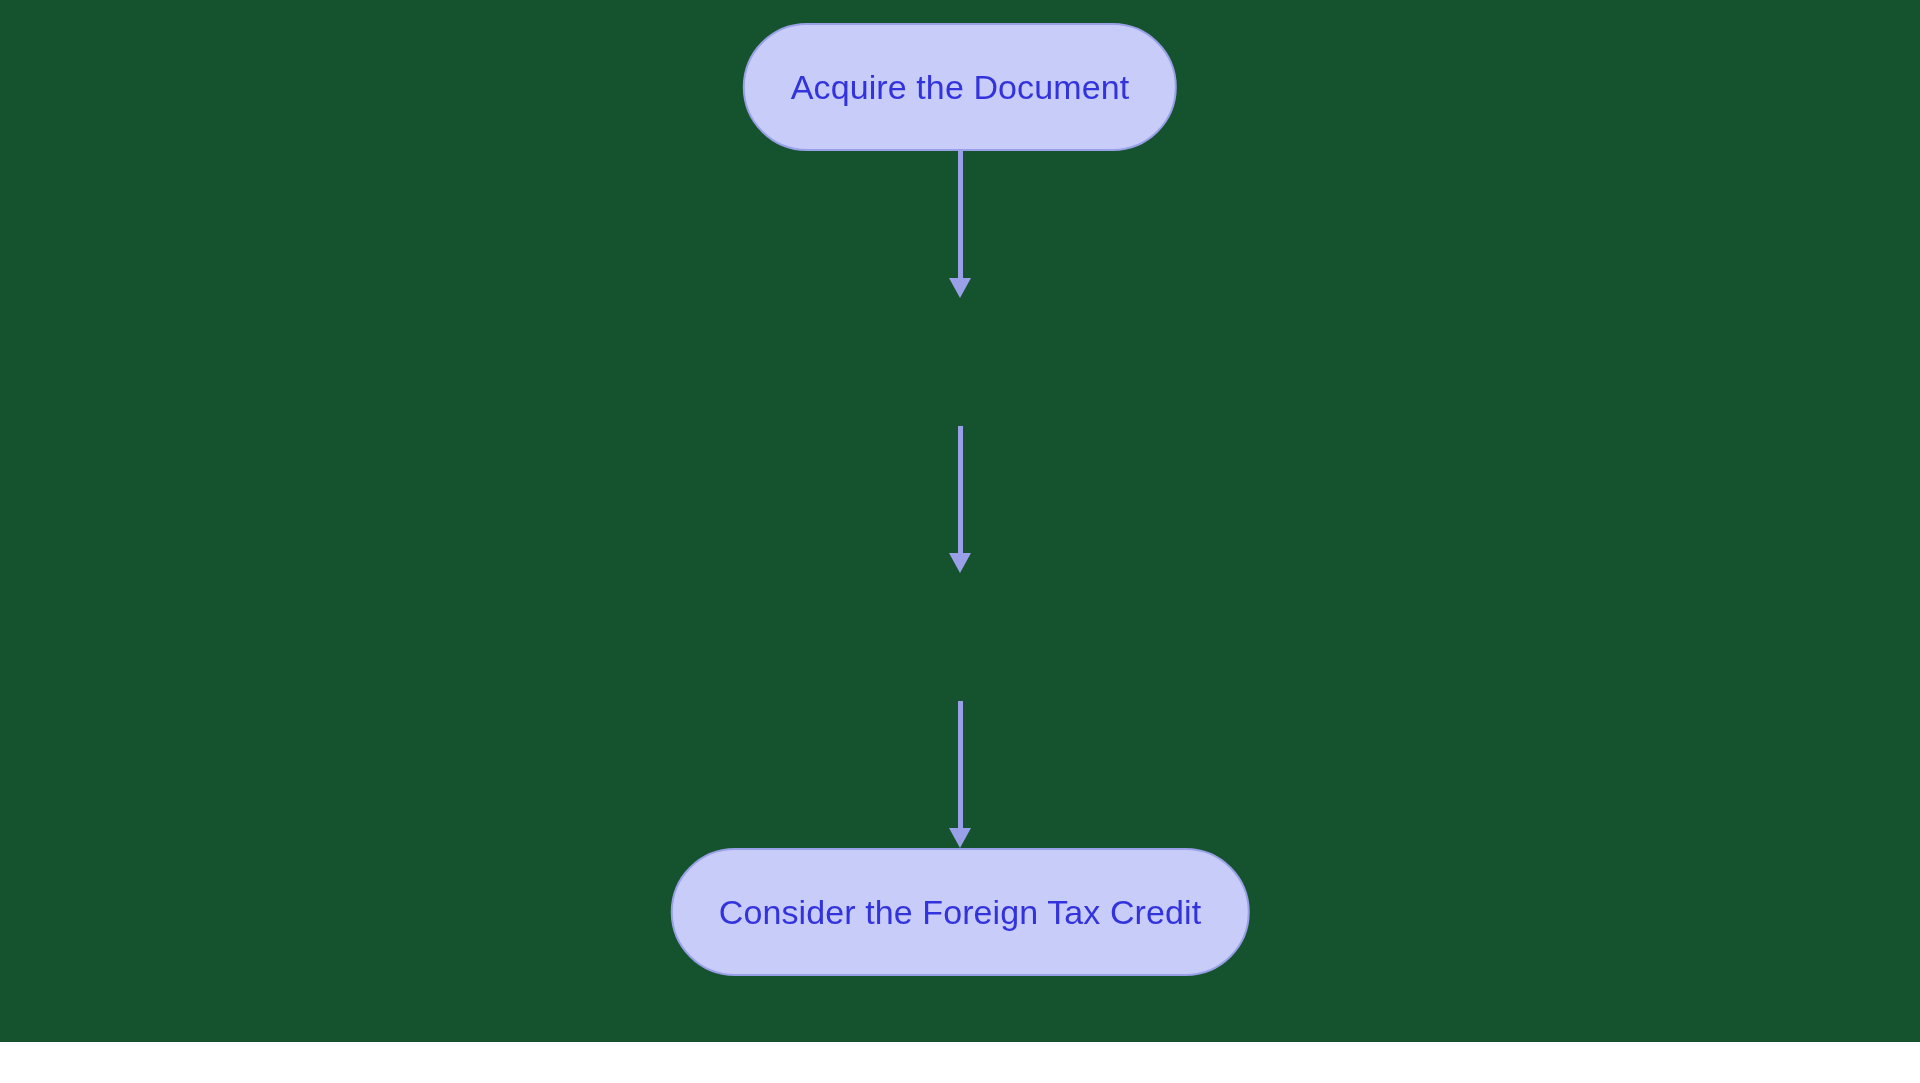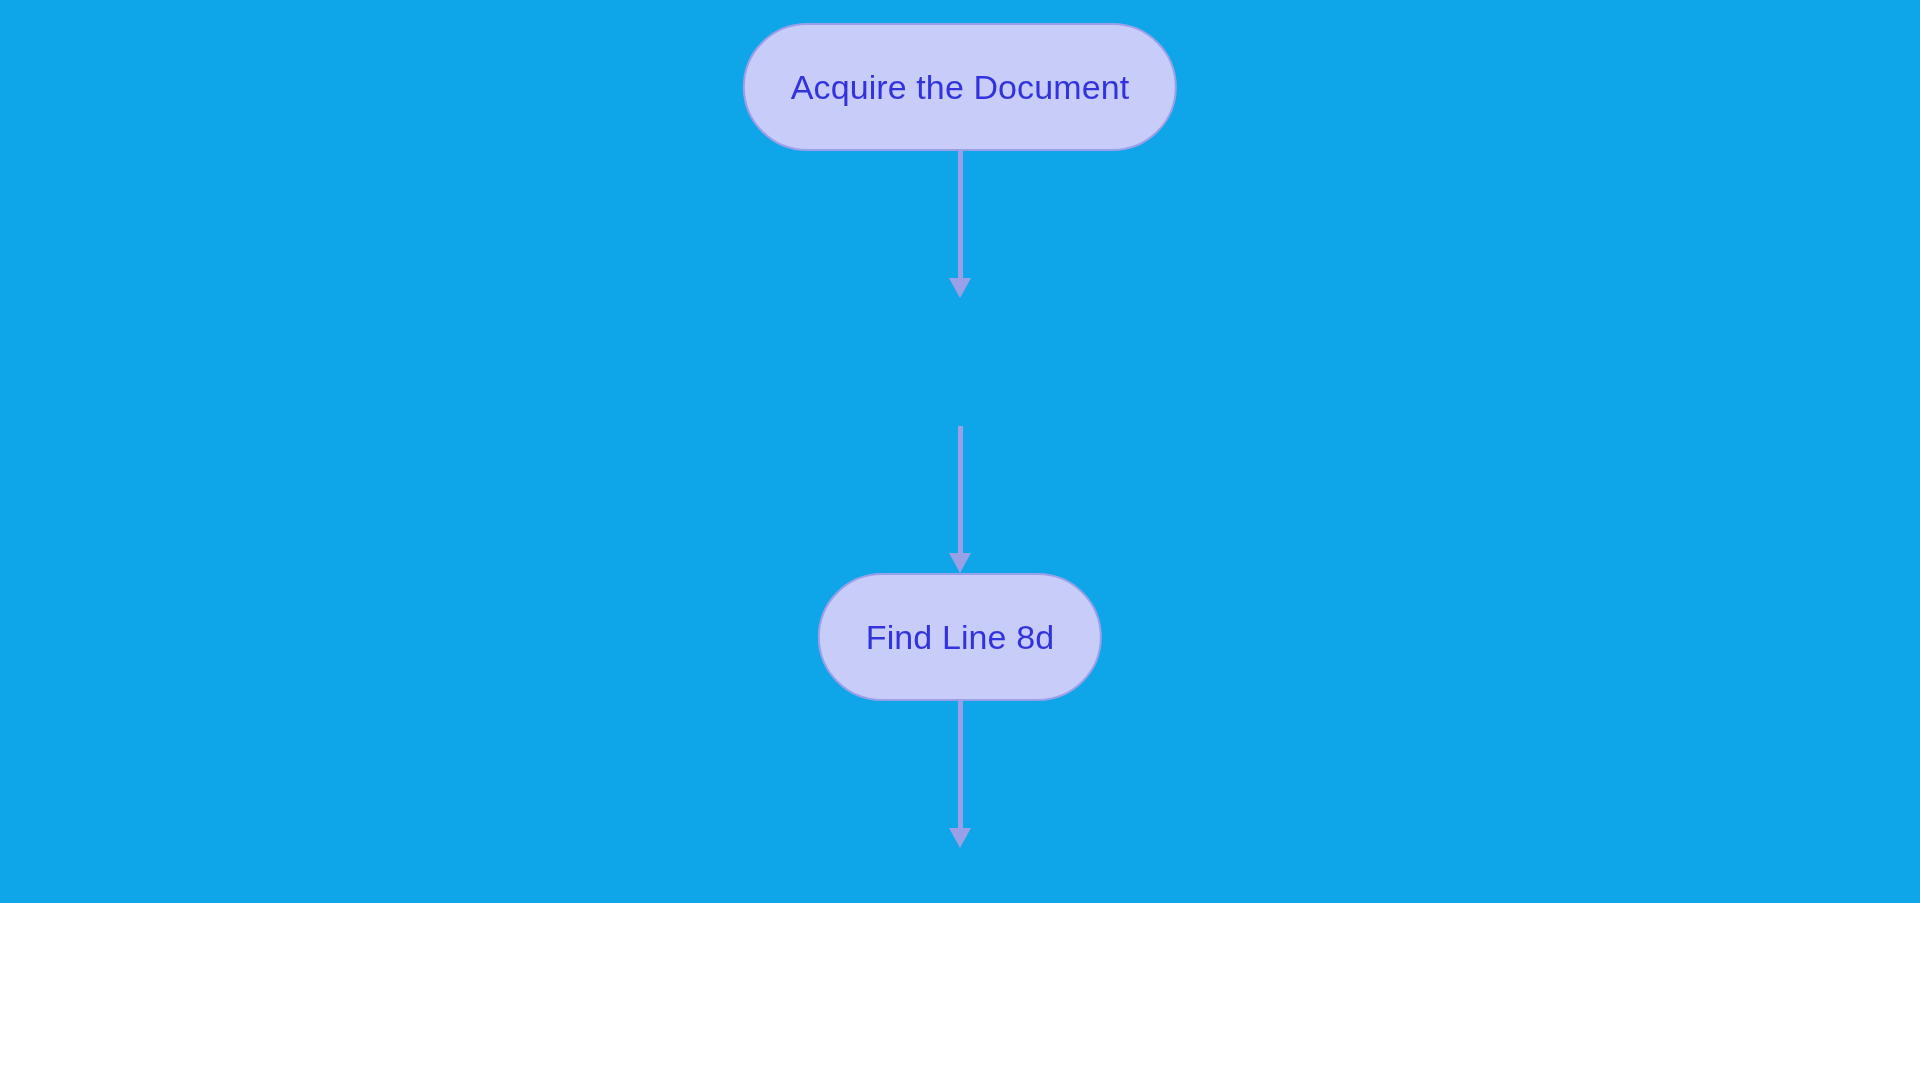"Acquire the Document" #flow-canvas { background: #0ea5e9 -> #14532d; height: 903px -> 1042px }
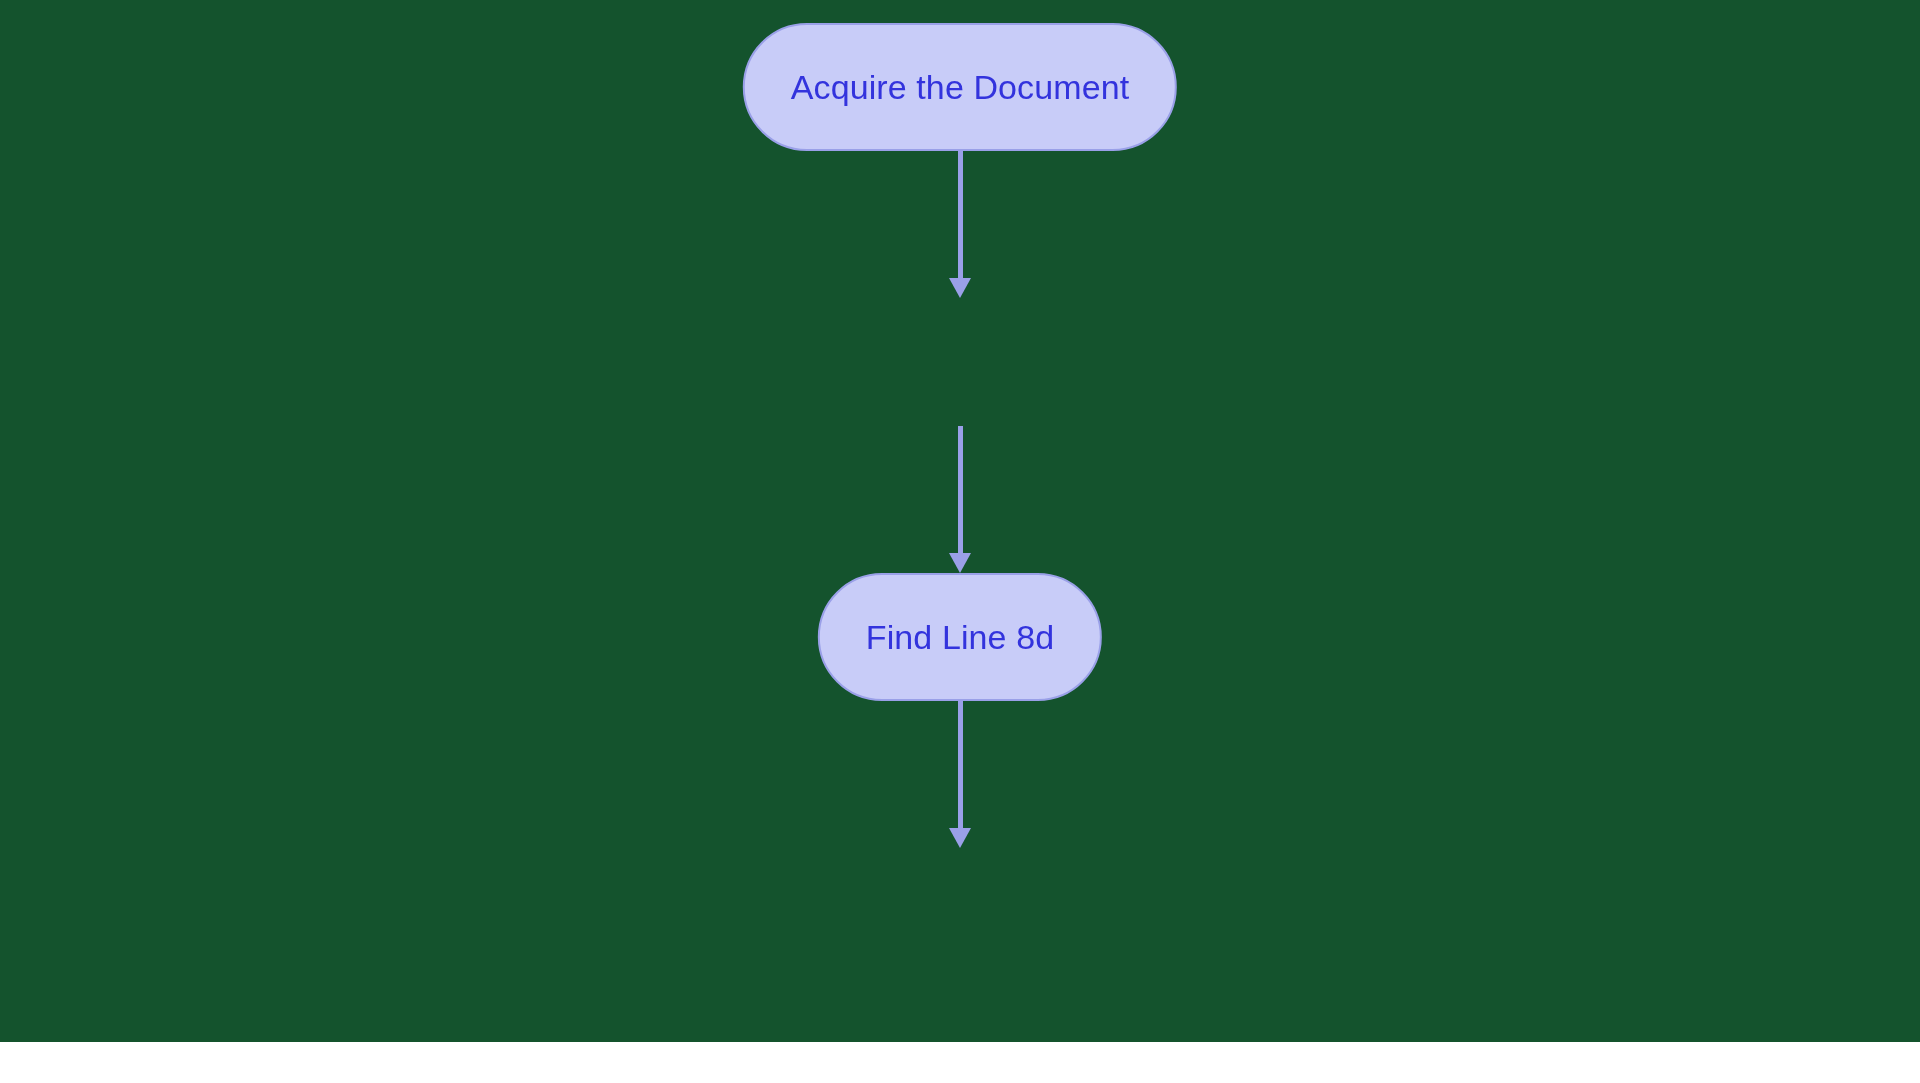"Find Line 8d" div.node { html: <div> <span>Find Line 8d</span> </div> -> none }
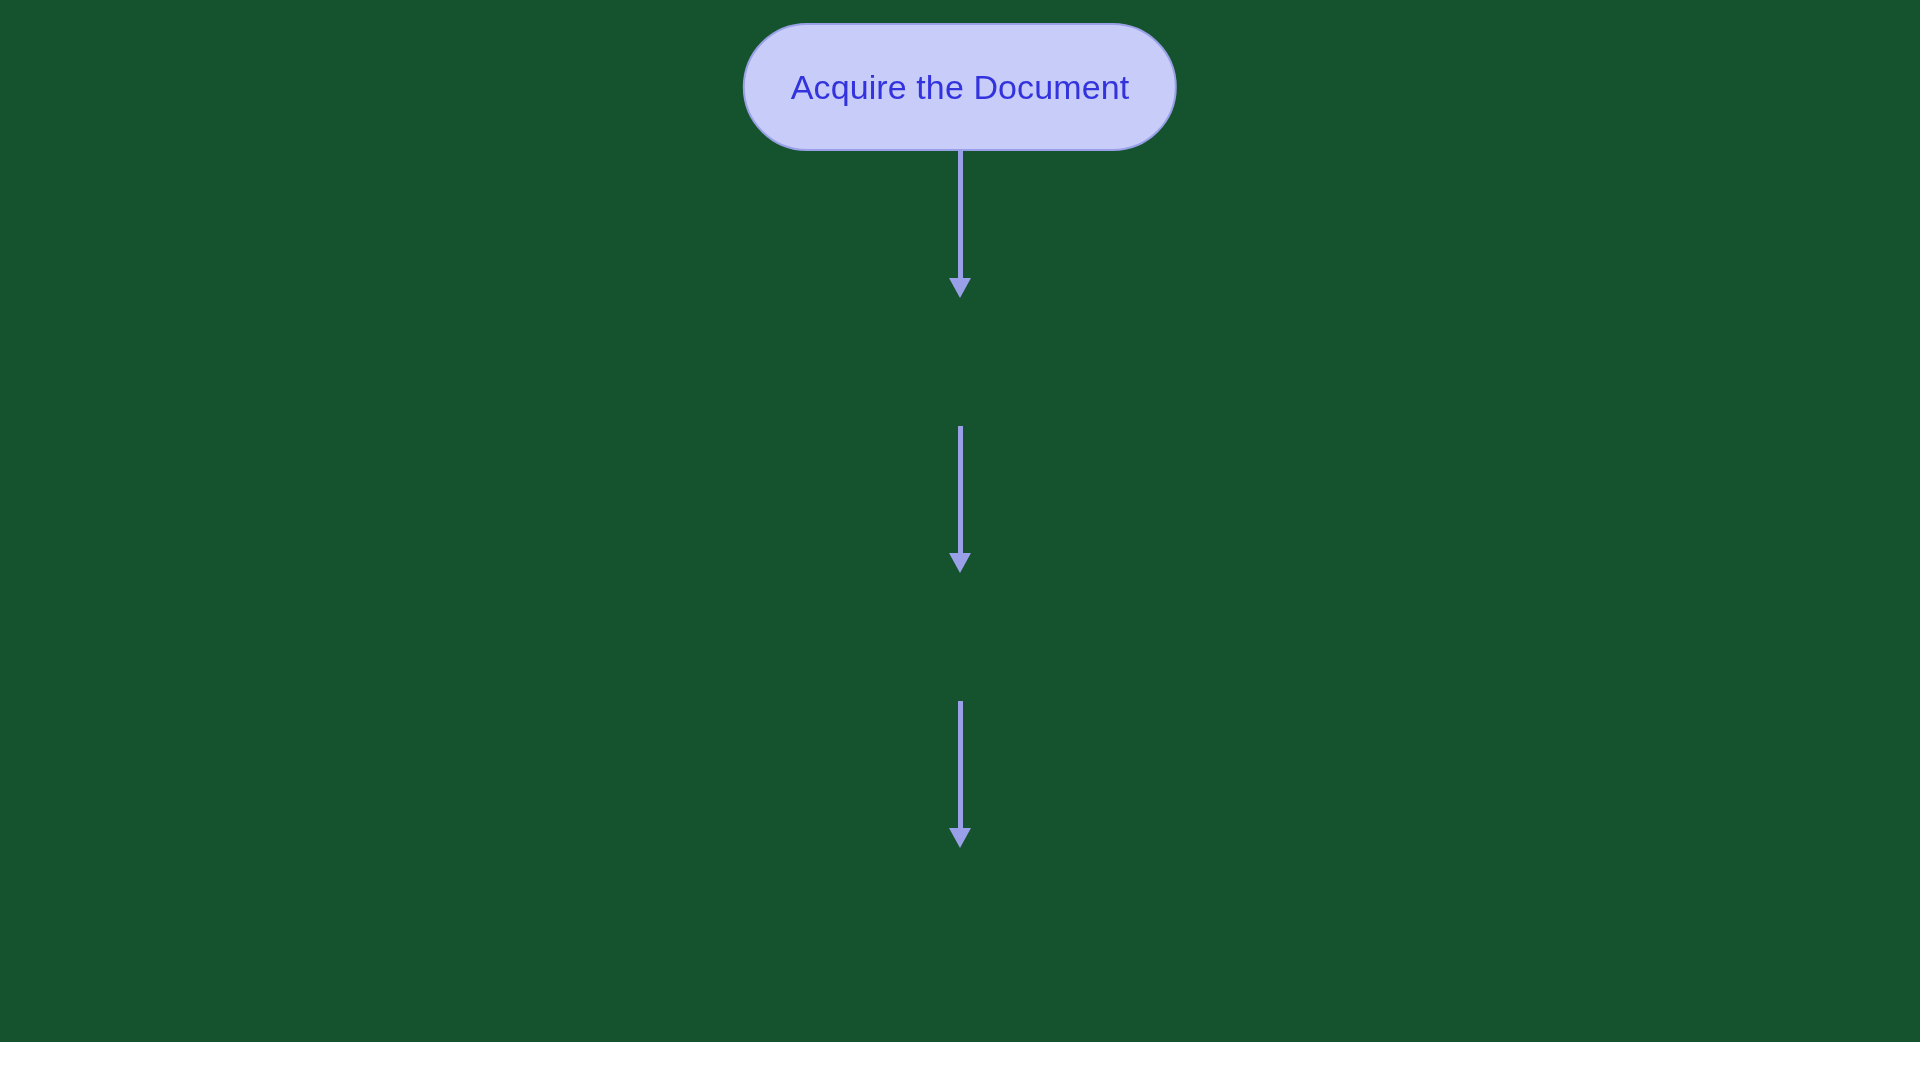"Consider the Foreign Tax Credit" div.node { html: none -> <div> <span>Consider the Foreign Tax Credit</span> </div> }
